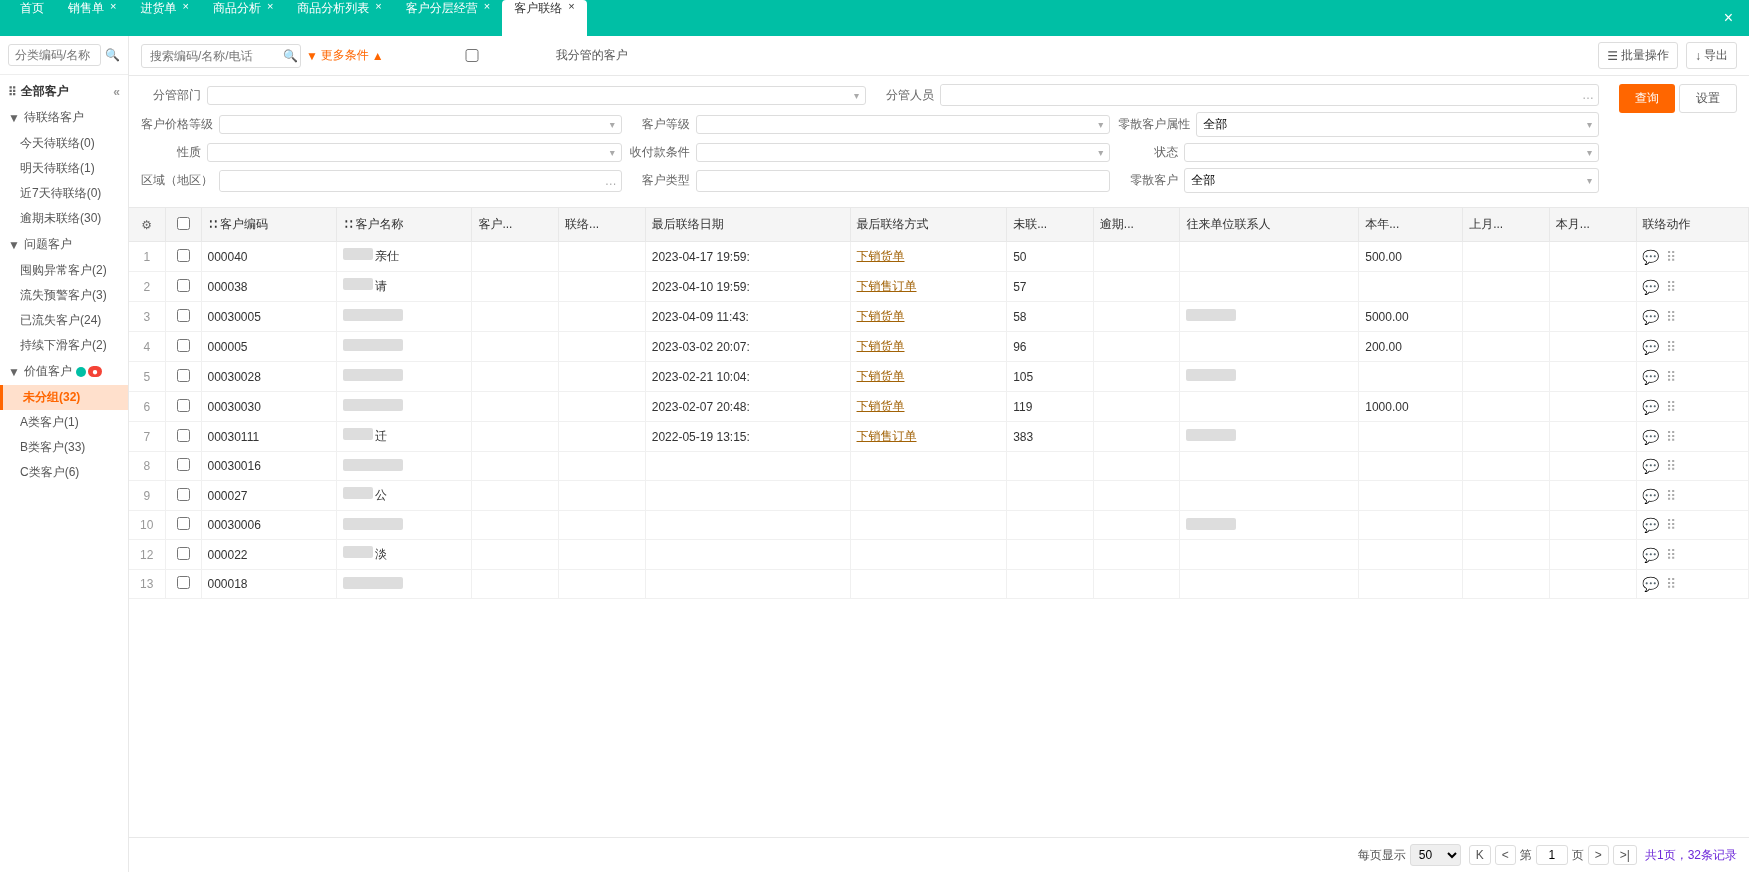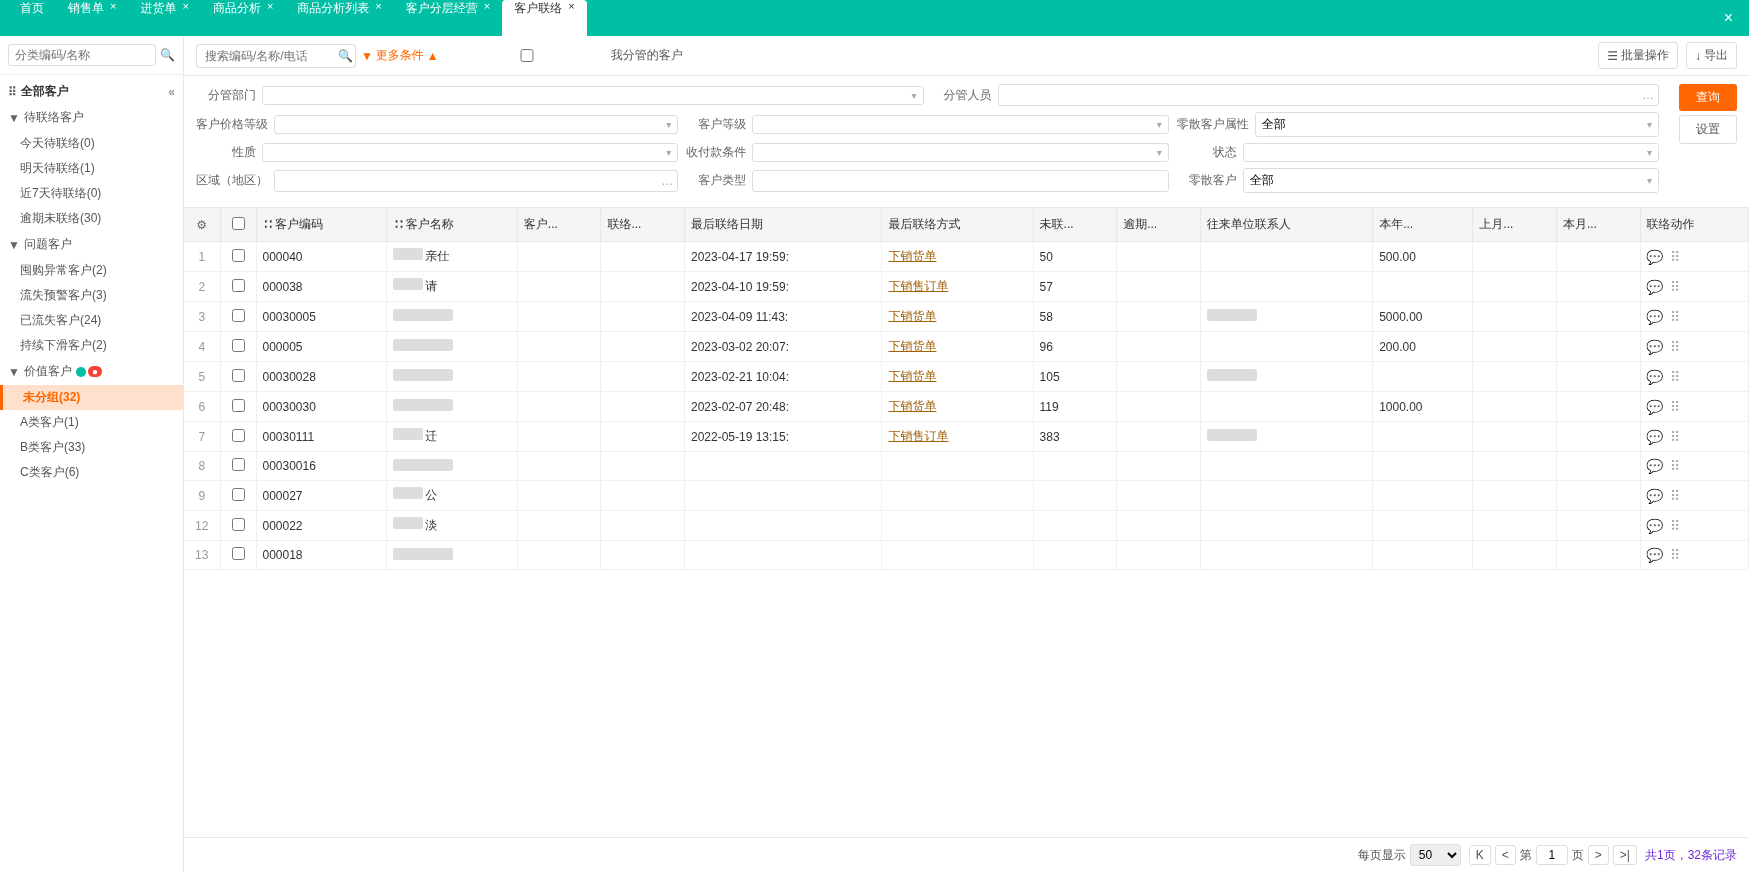"分类编码/名称" .sidebar { width: 184px -> 129px }
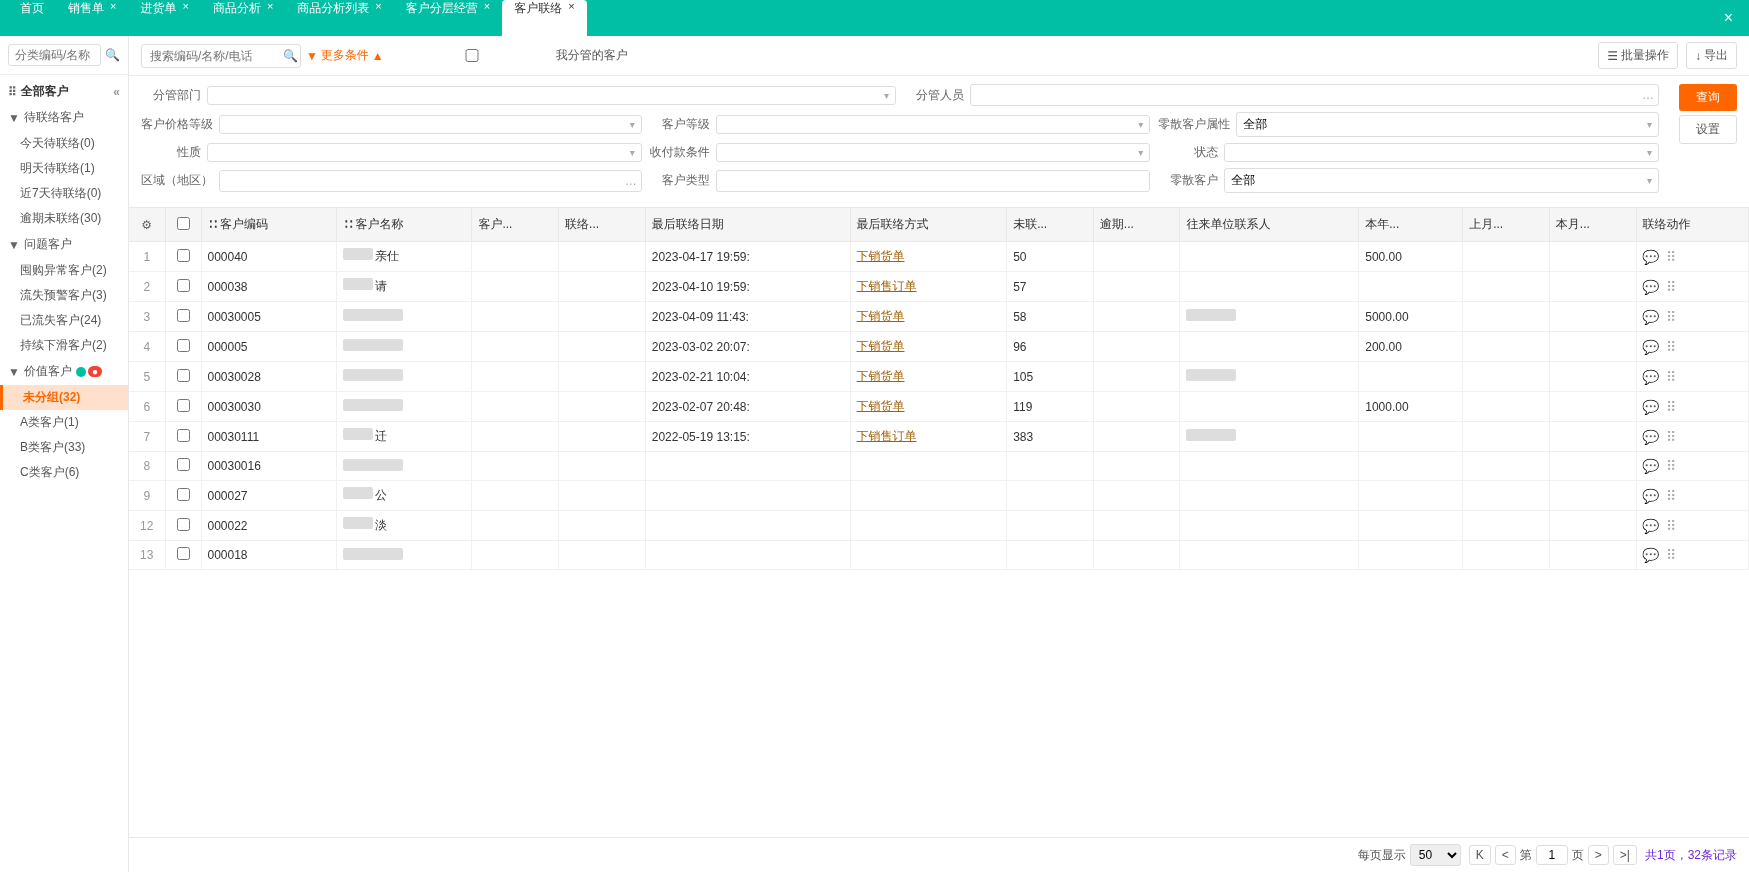"查询" .filter-actions { flex-direction: column -> row }
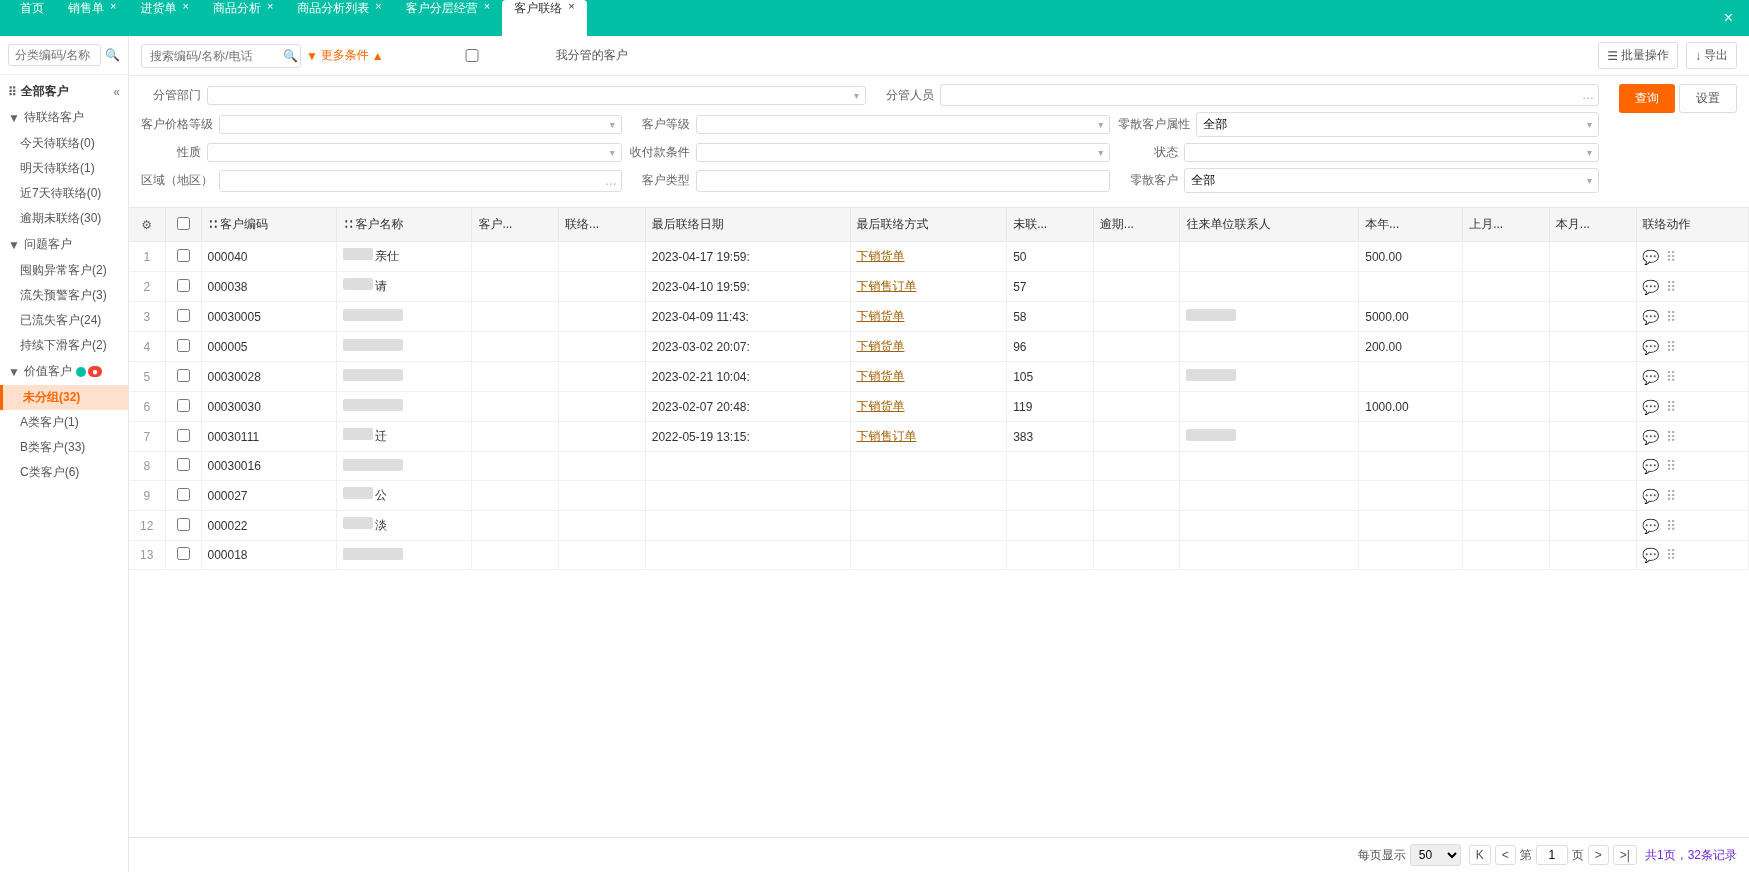"10" tr { html: none -> <tr> <td>10</td> <td><input></td> <td>00030006</td> <td><span></span></td> <td></td> <td></td> <td></td> <td></td> <td></td> <td></td> <td><span></span></td> <td></td> <td></td> <td></td> <td> <div> <span>💬</span> <span>⠿</span> </div> </td> </tr> }
